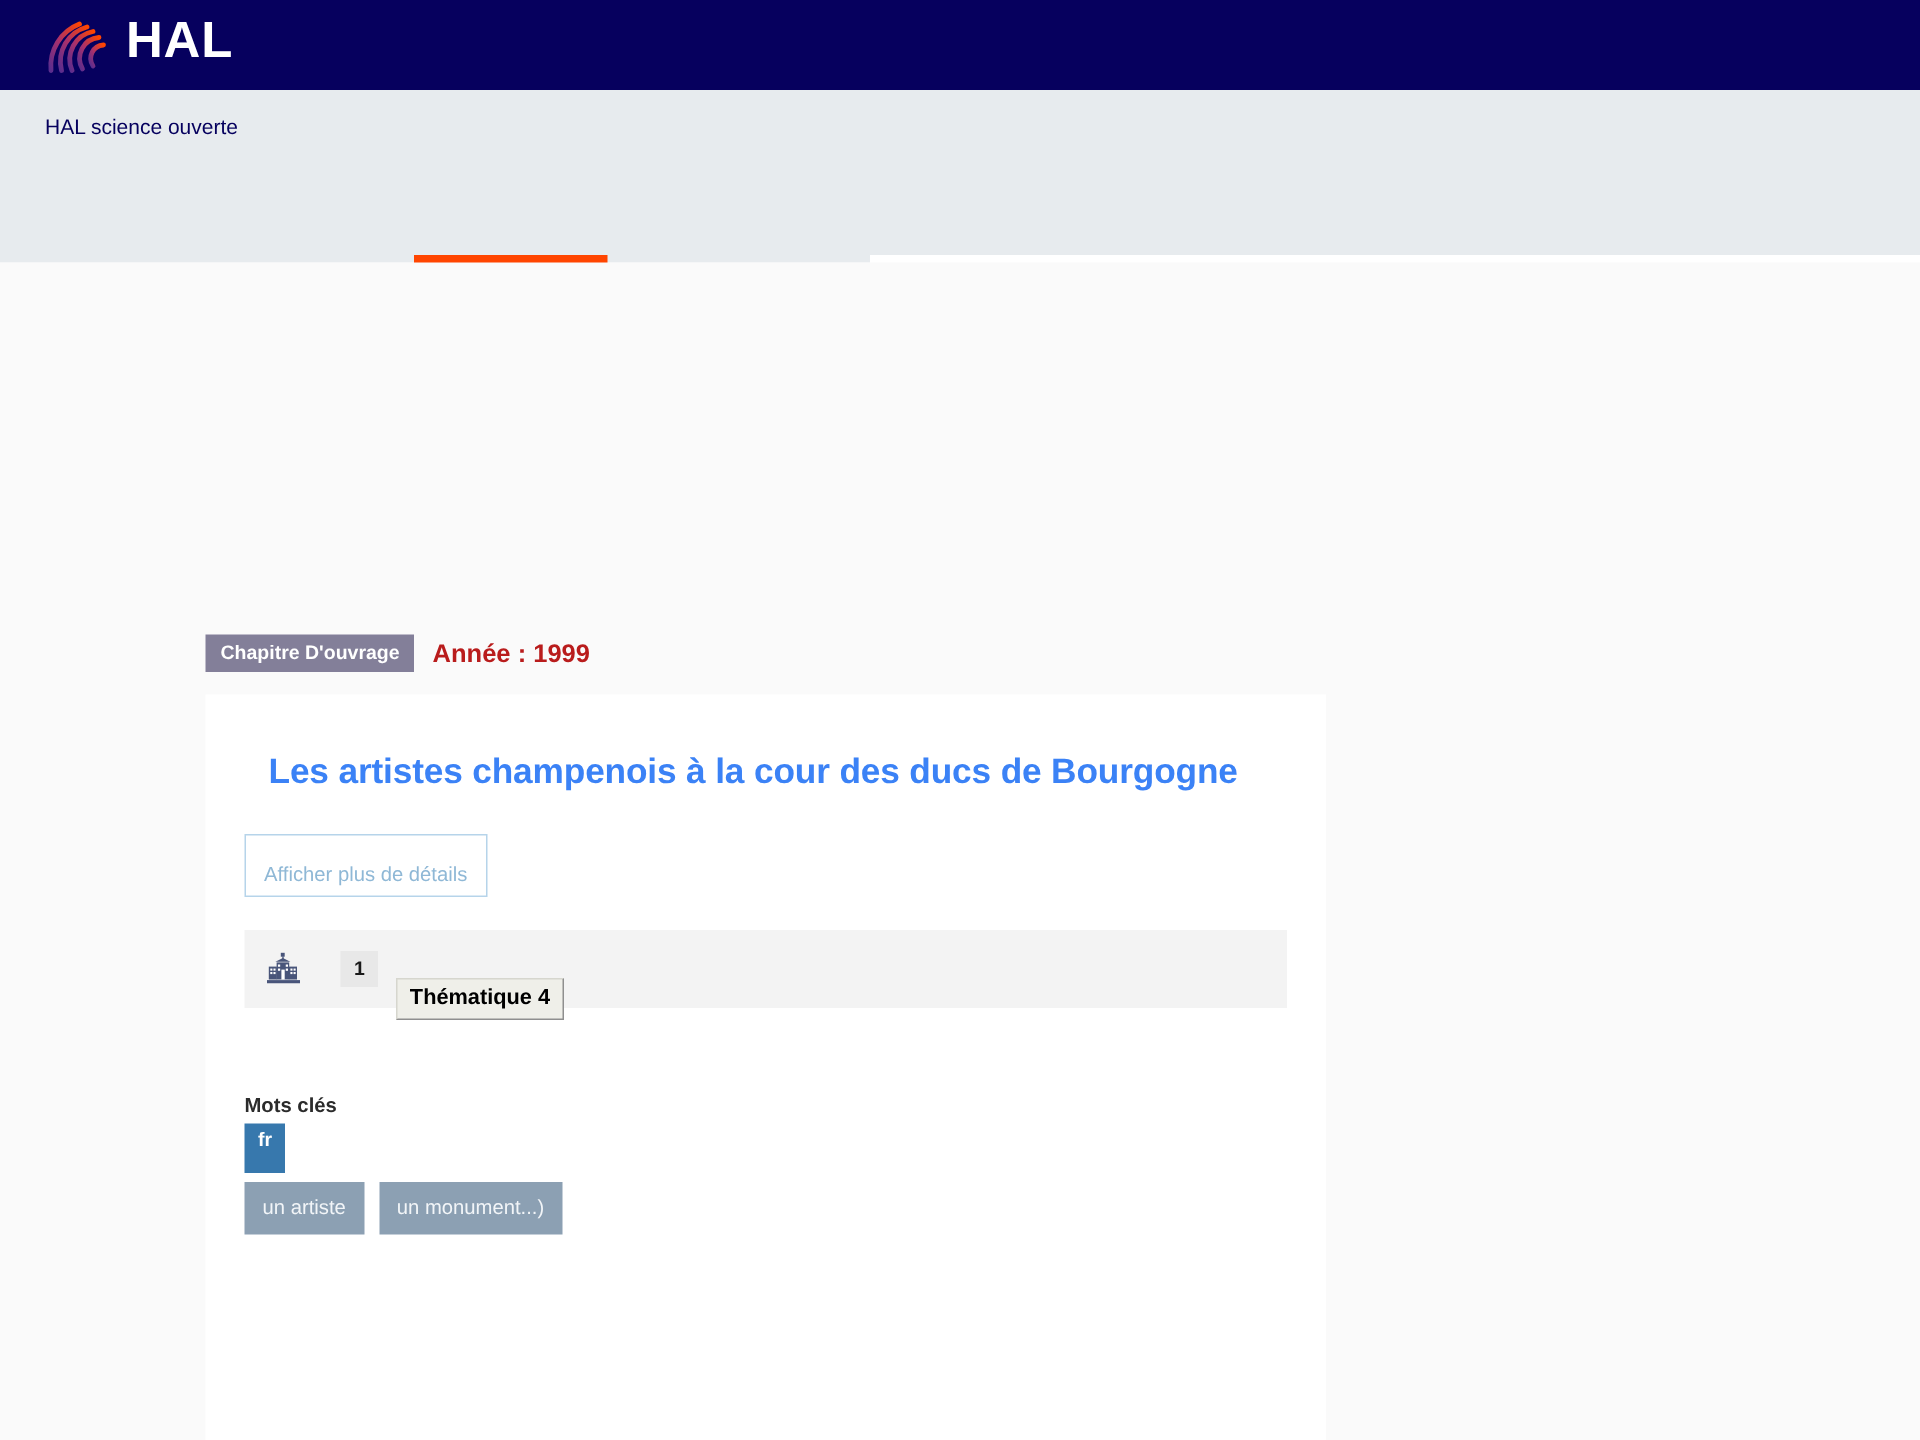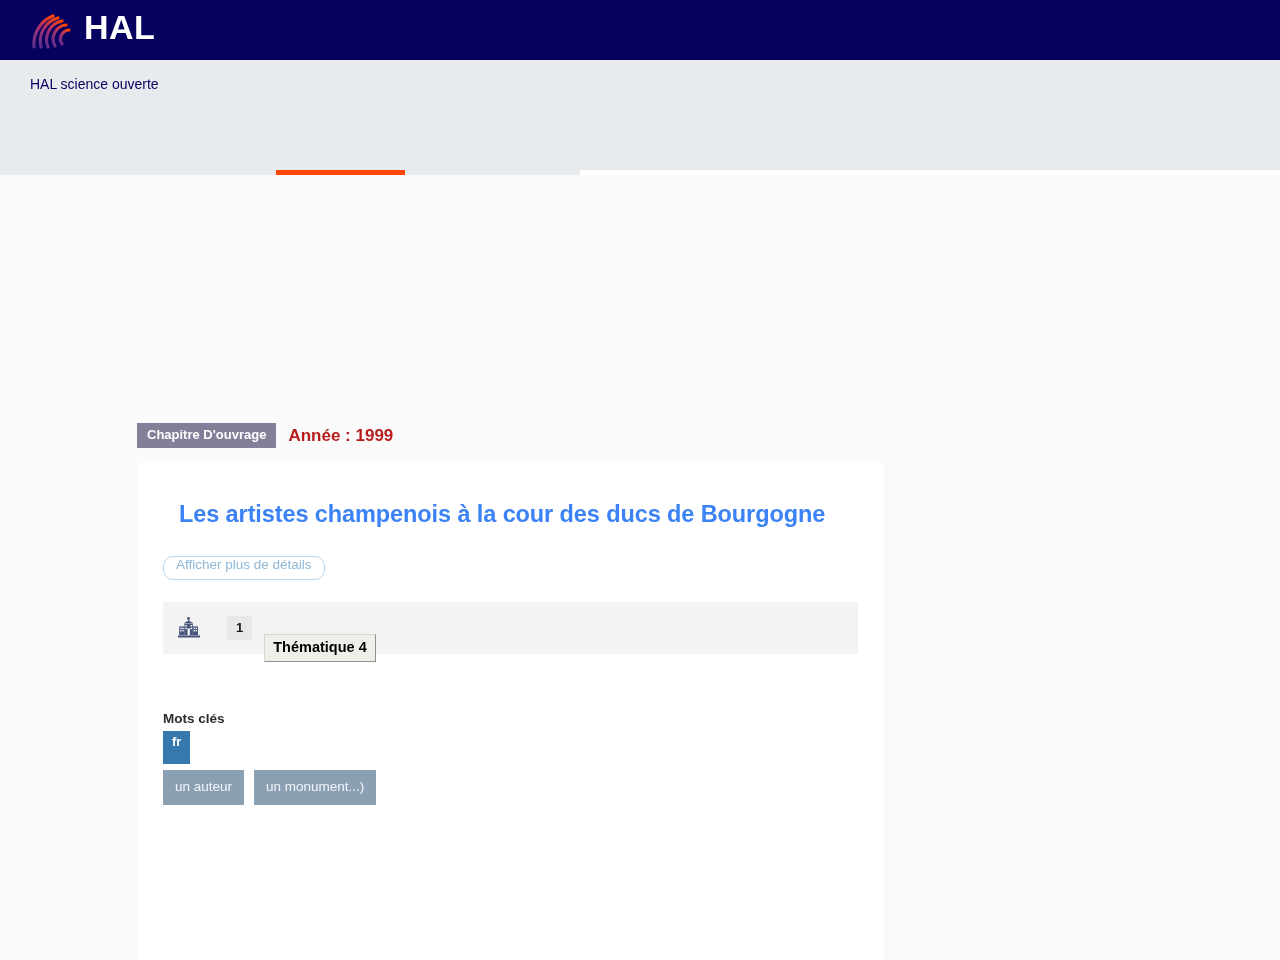"Afficher plus de détails" .details-btn { border-radius: 10px -> 0; padding: 0 12px 7px 12px -> 18px 12px 7px 12px }
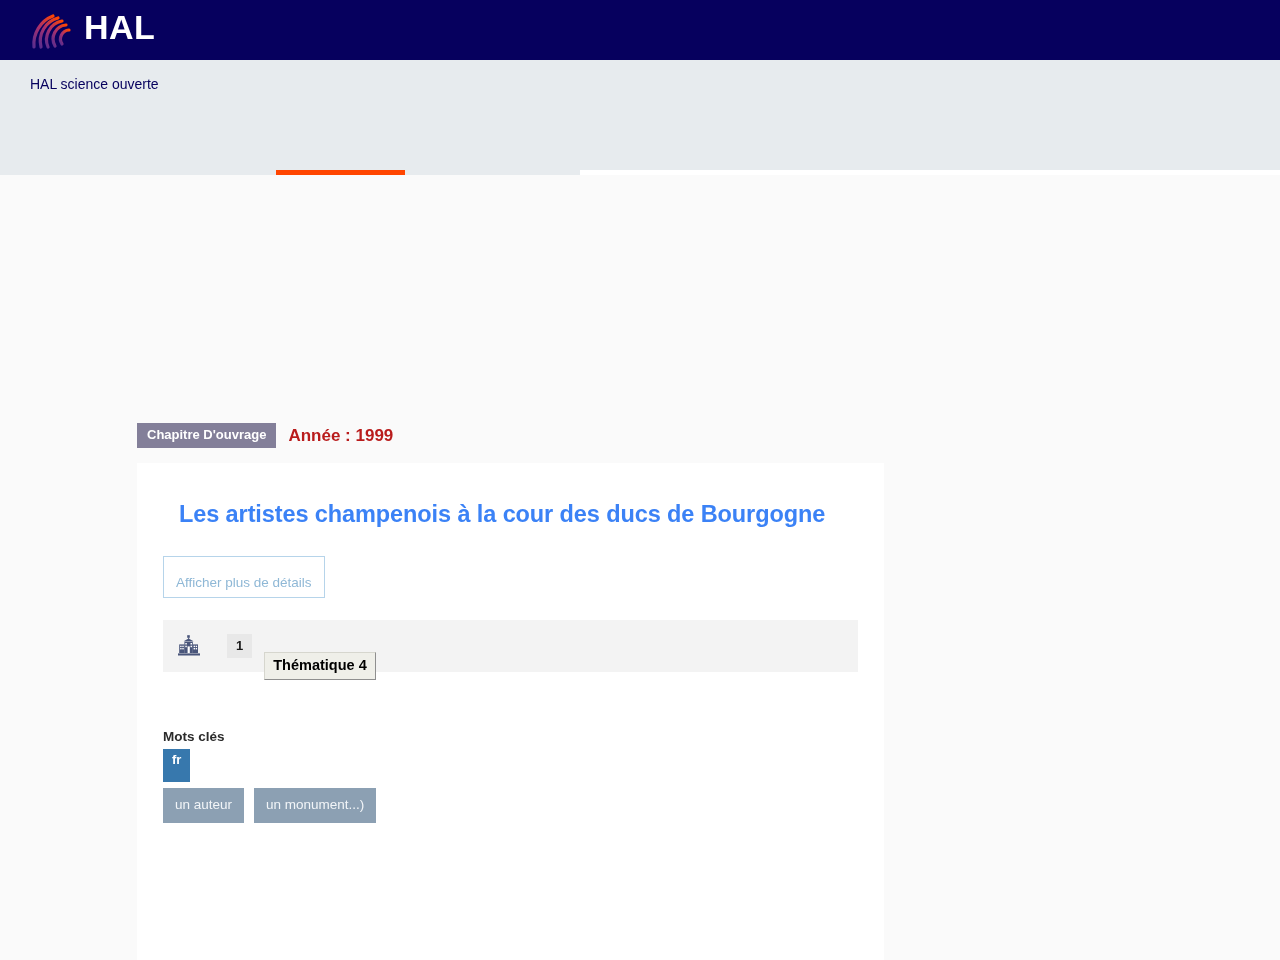"un auteur" span.tag { text: auteur -> artiste }
